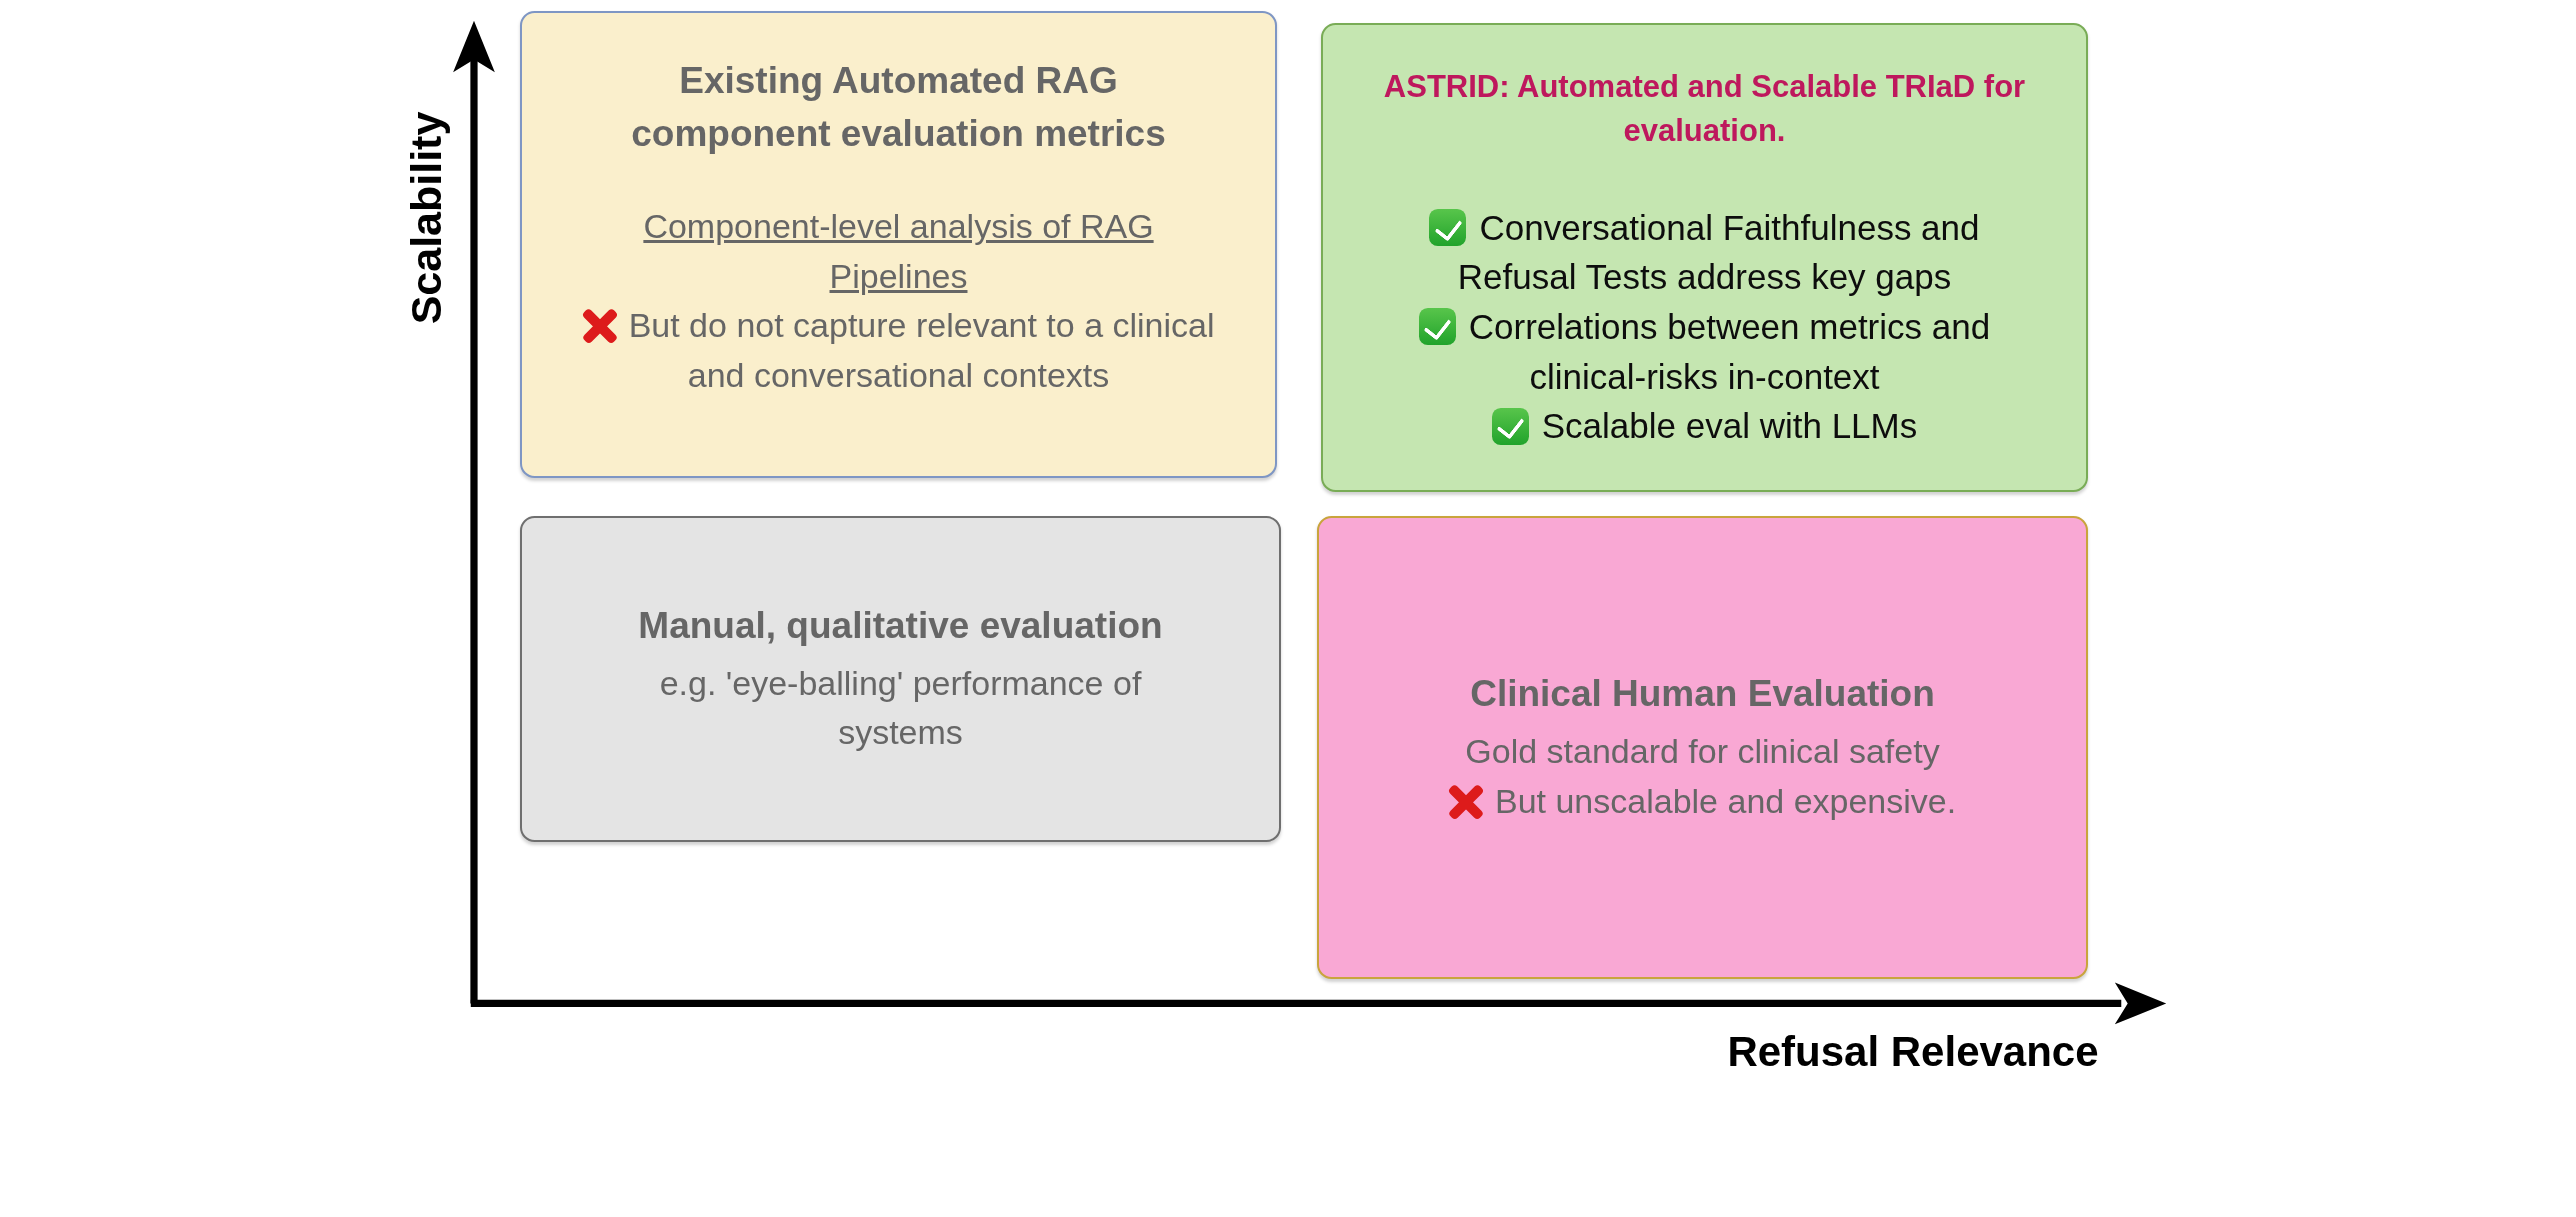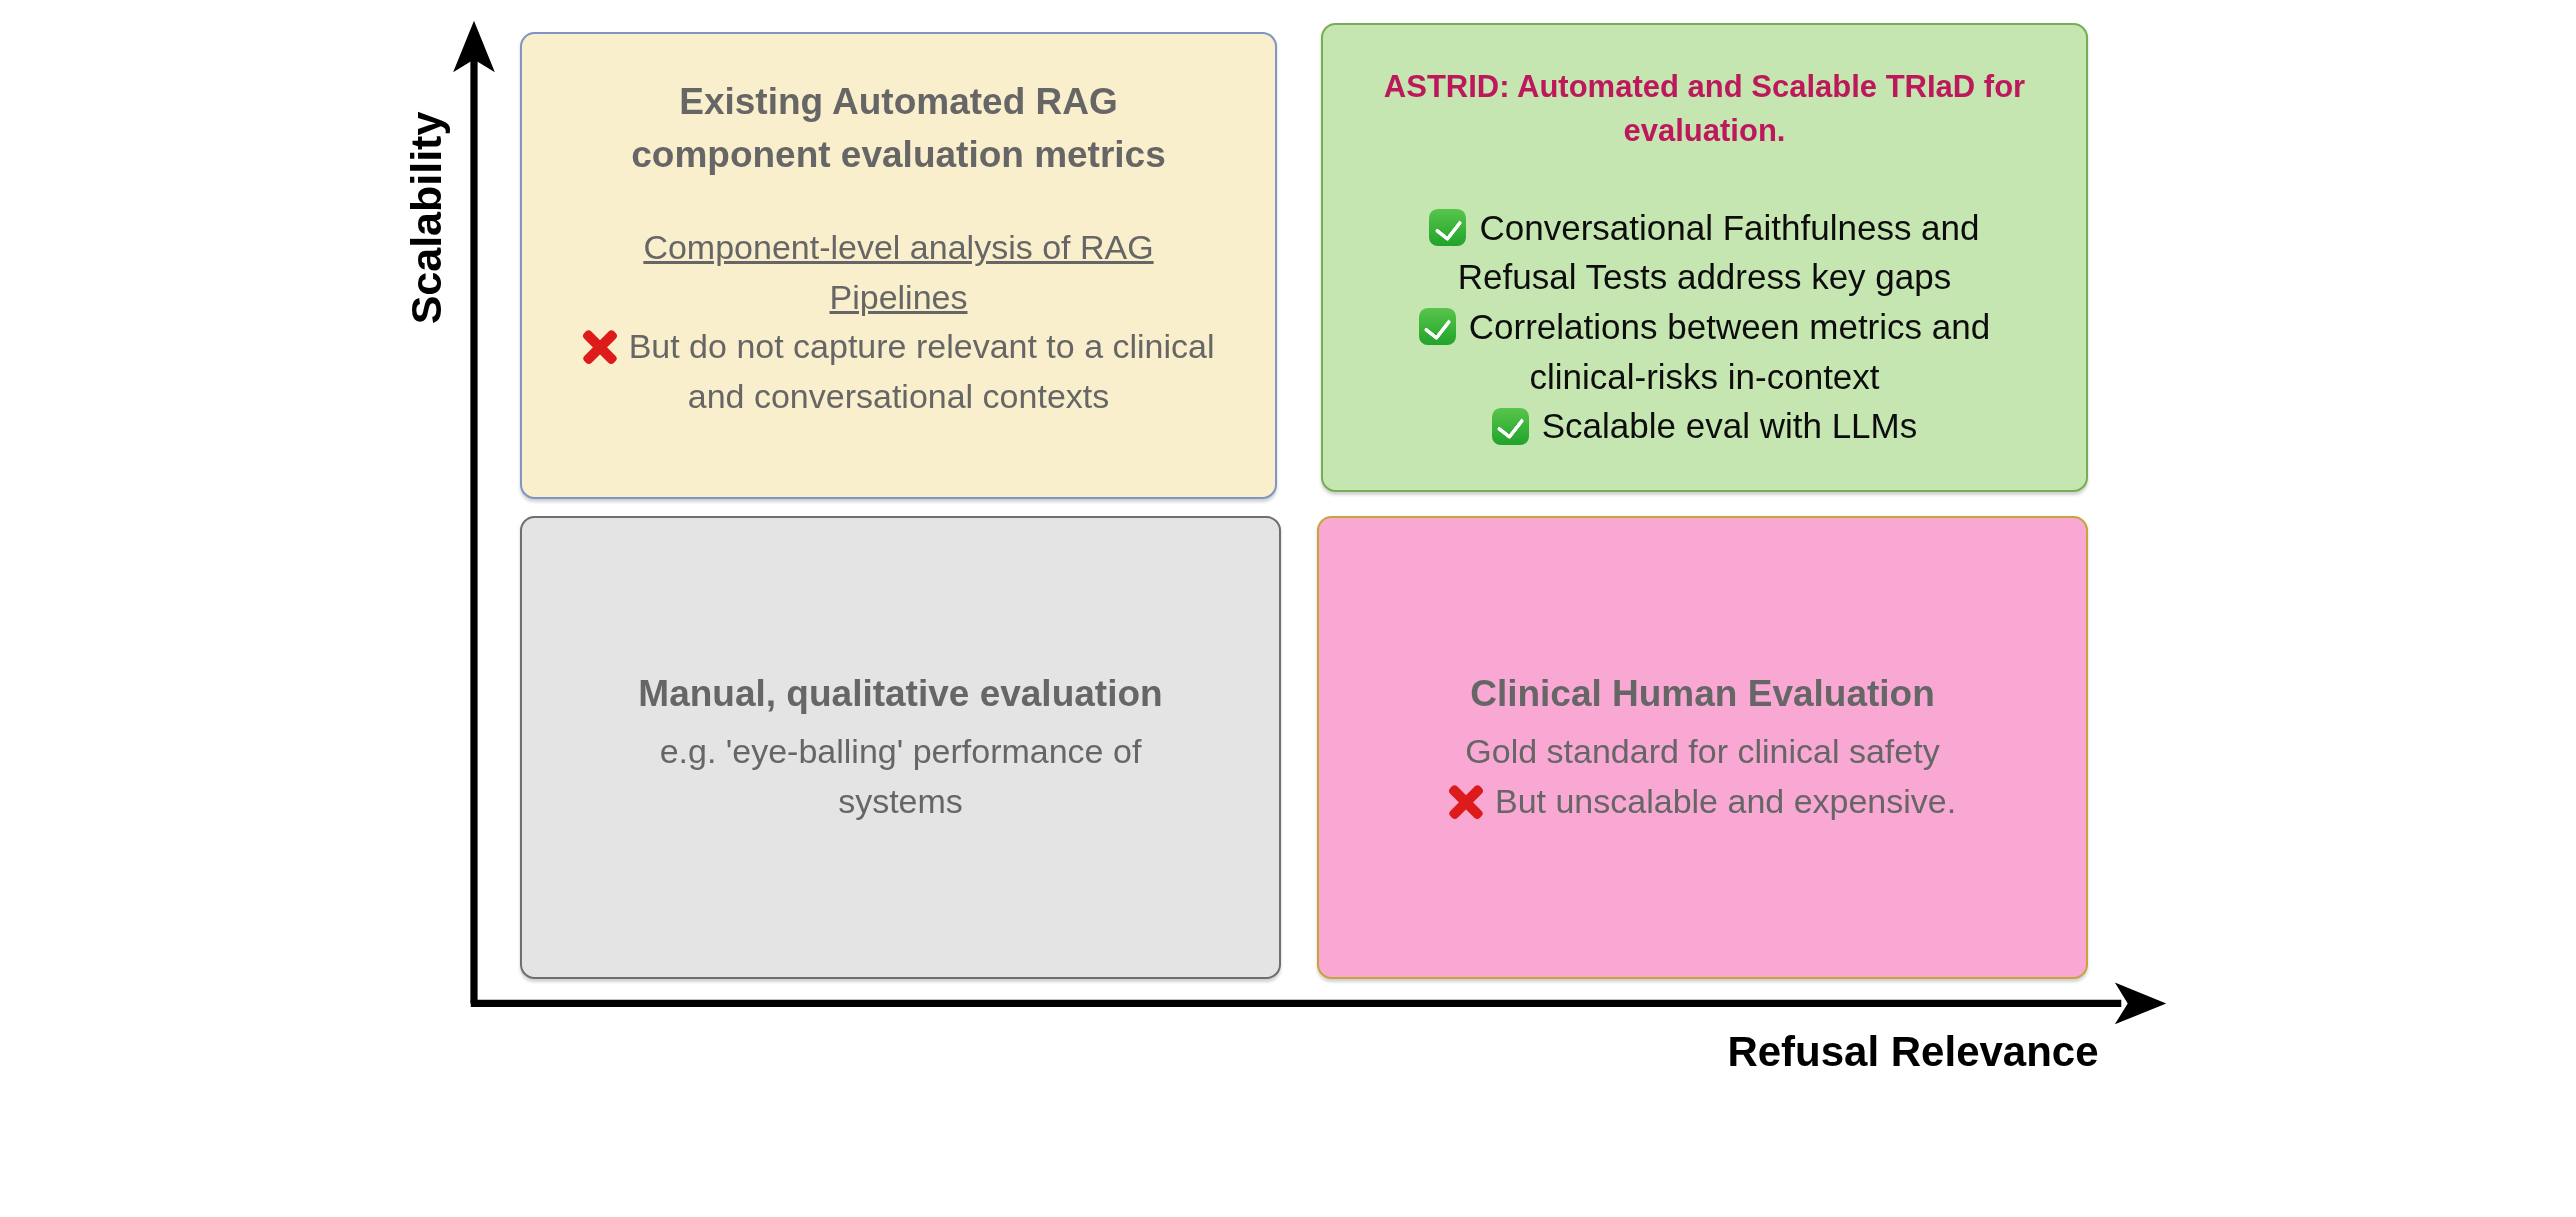"Existing Automated RAG component" .box-tl { top: 32px -> 11px }
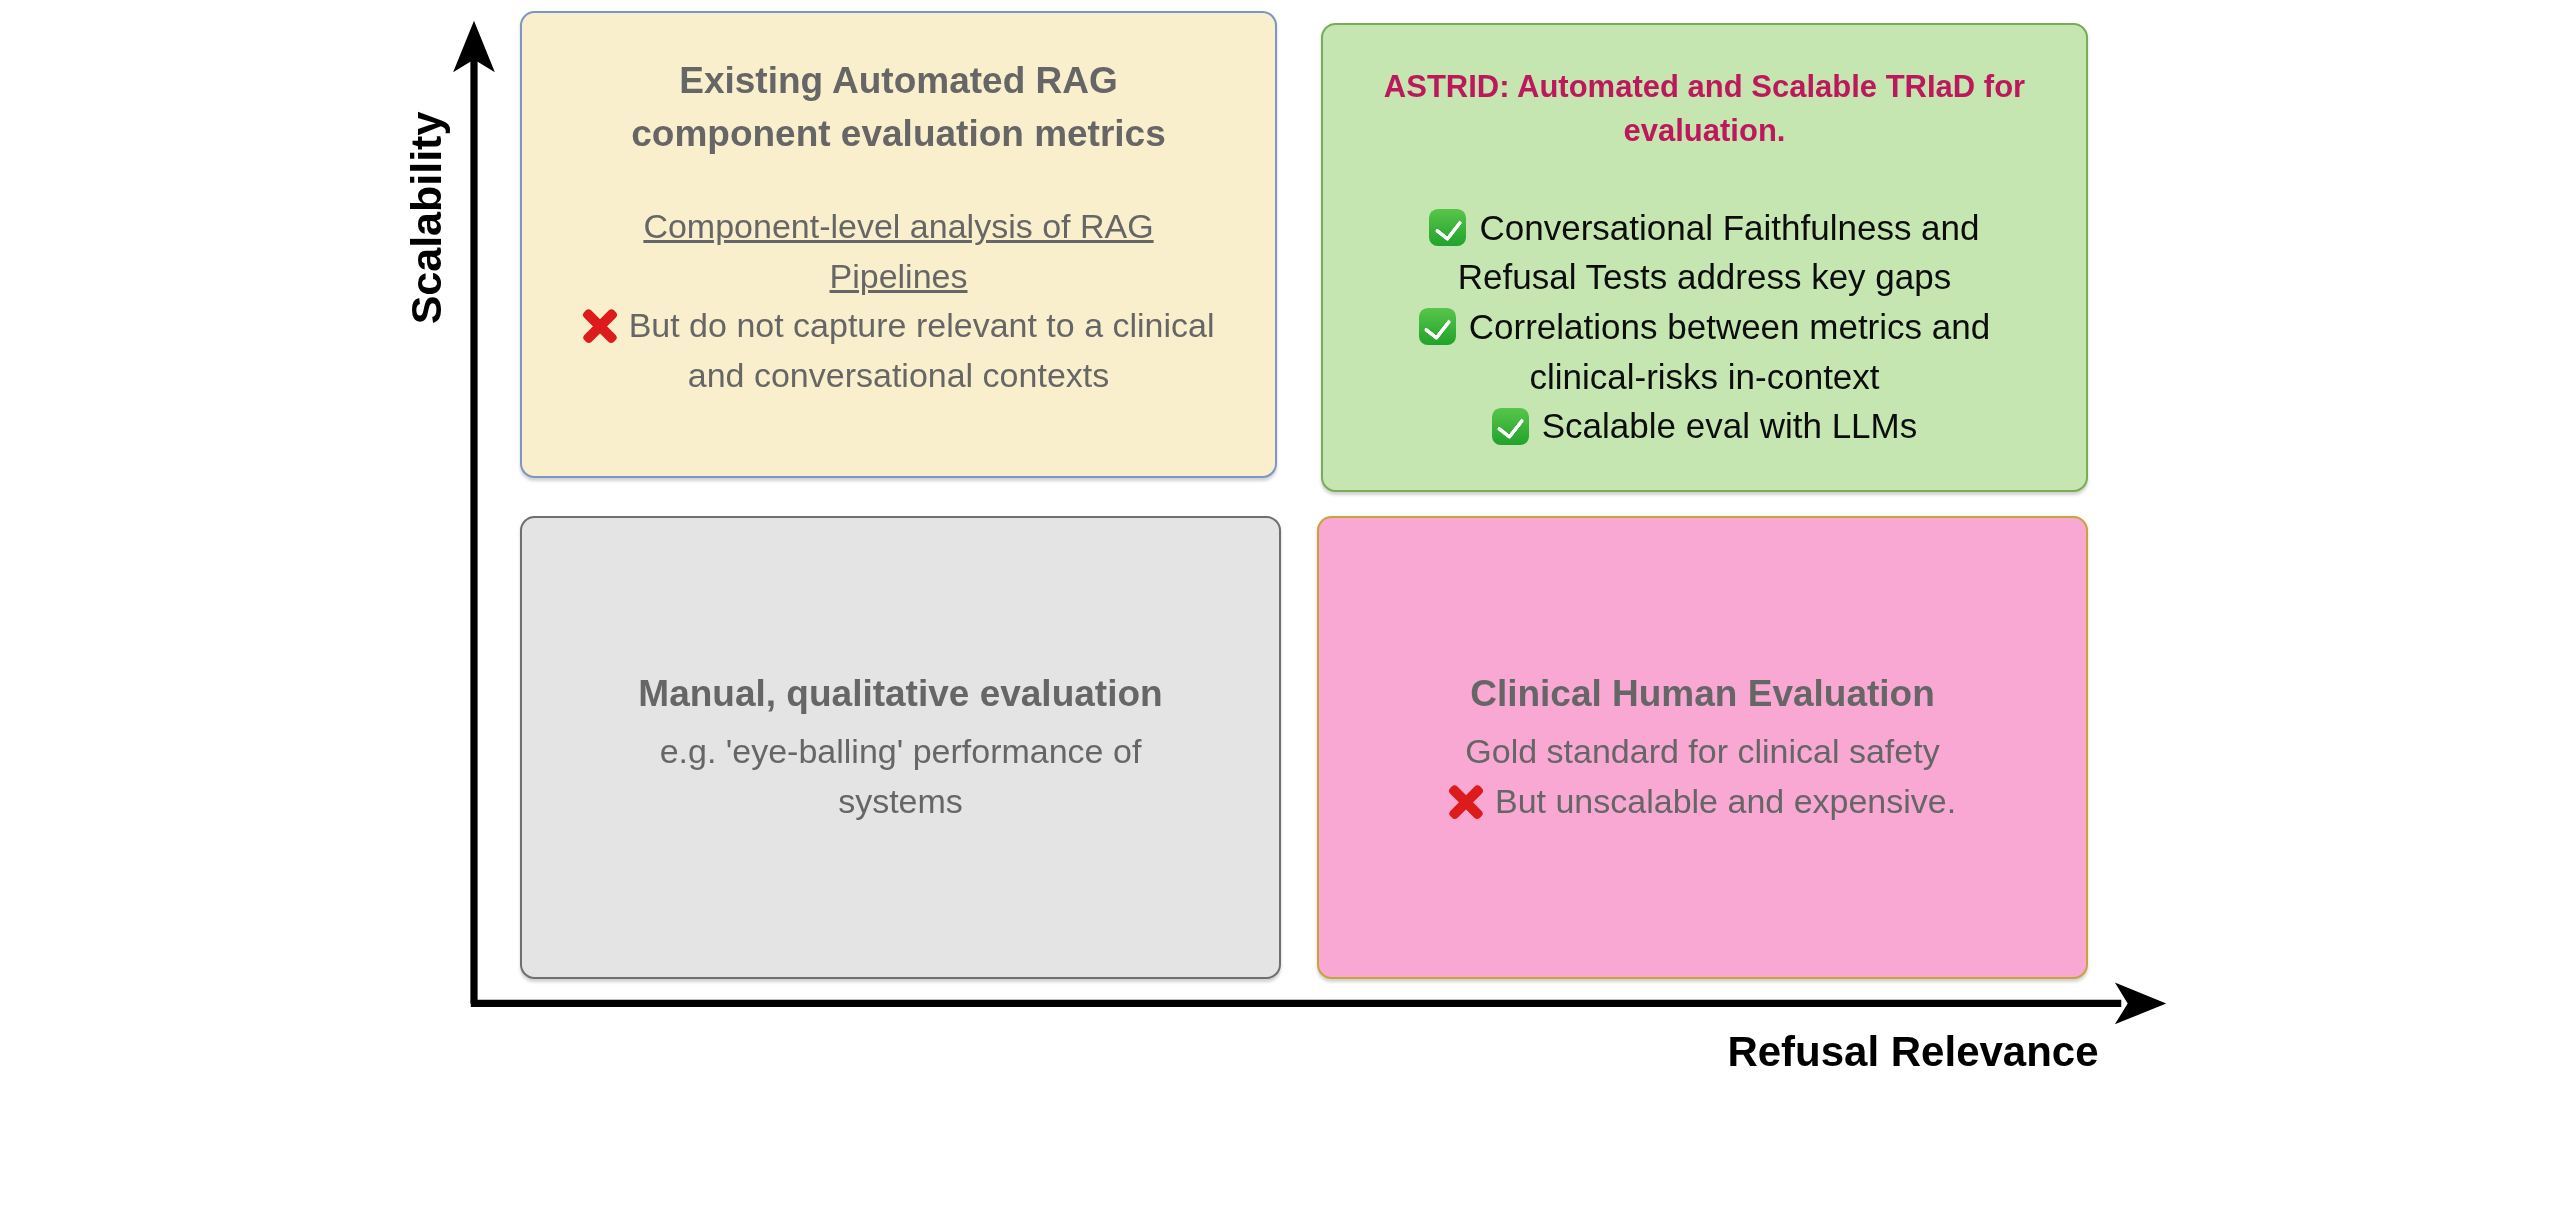"Manual, qualitative evaluation" .box-bl { height: 463px -> 326px }
